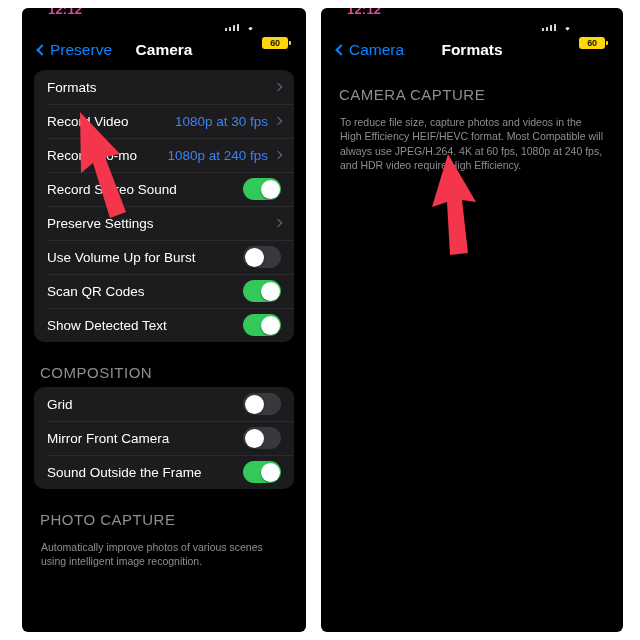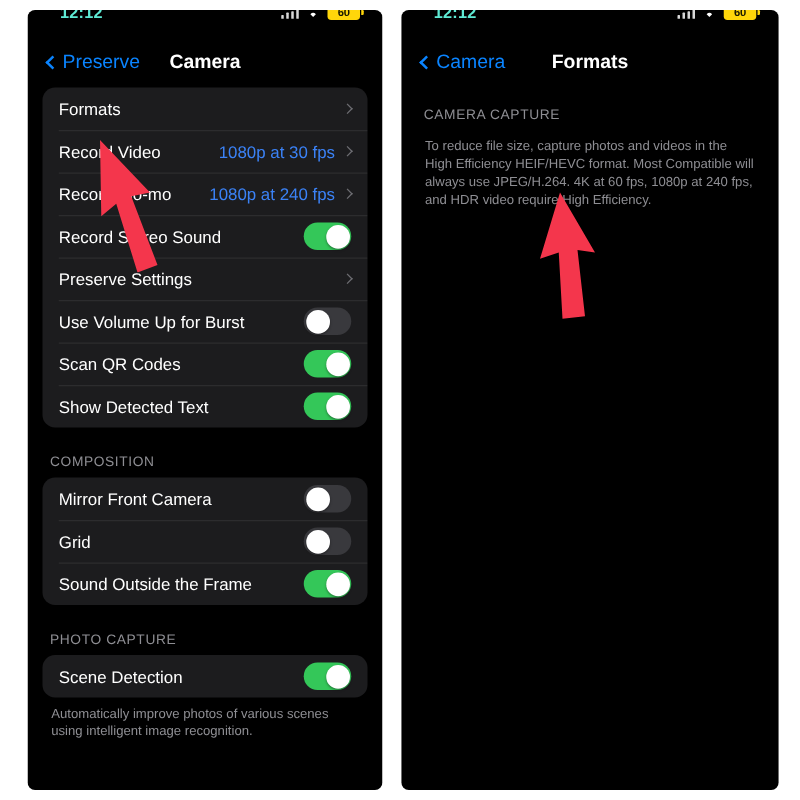"12:12" .sb-time { color: #5eead4 -> #ec4899 }
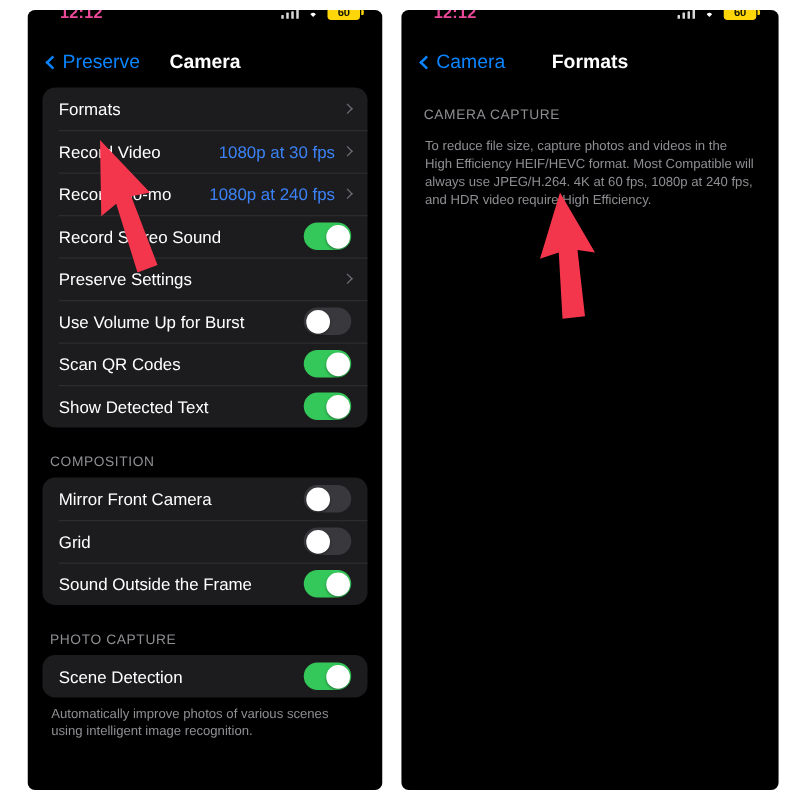"60" .sb-batt { margin-top: none -> 33px }
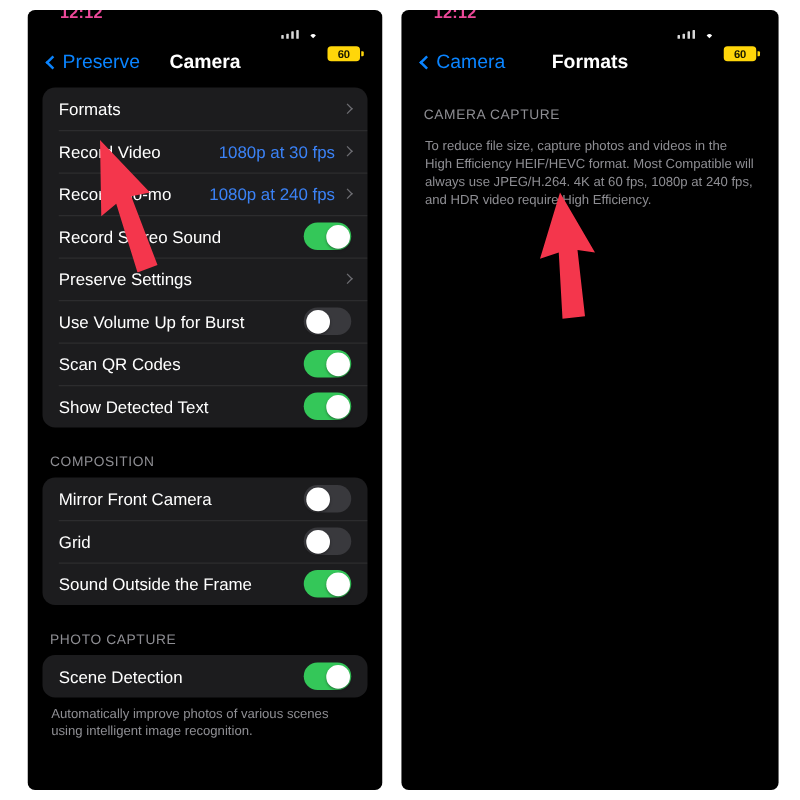"CAMERA CAPTURE" .section-header { font-size: 11px -> 15px }
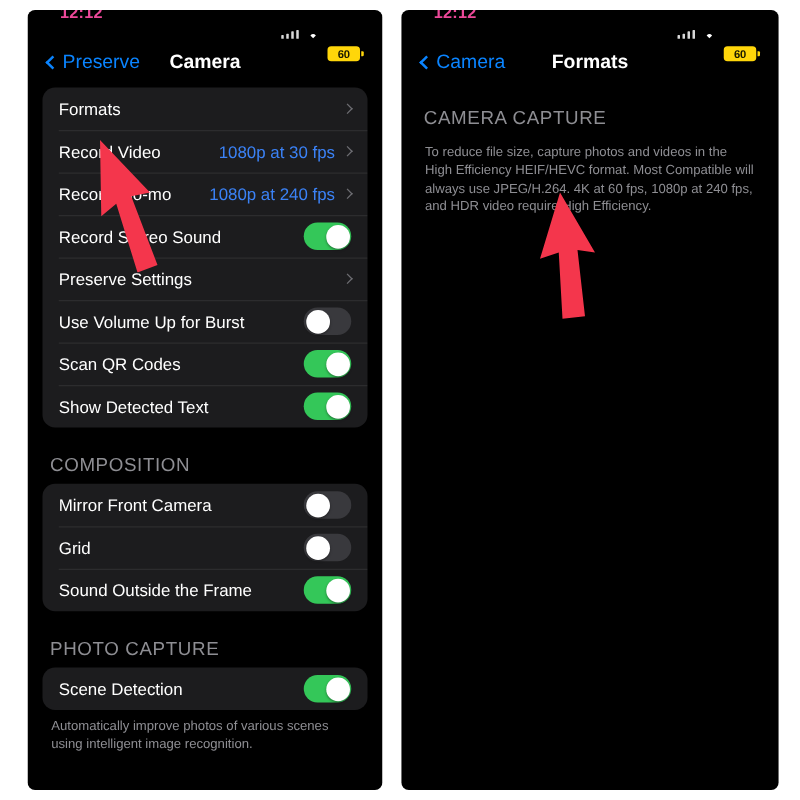"Mirror Front Camera" div.row { order: before "Grid" -> after "Grid" }
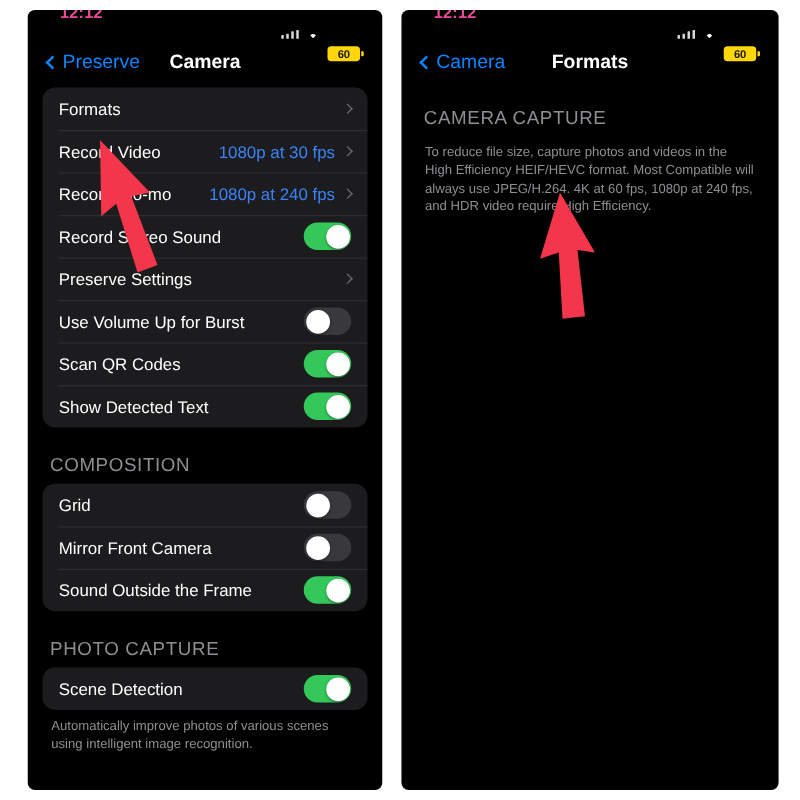"Scene Detection" div.group { html: <div> <div> <span>Scene Detection</span> <span> <span></span> </span> </div> </div> -> none }
